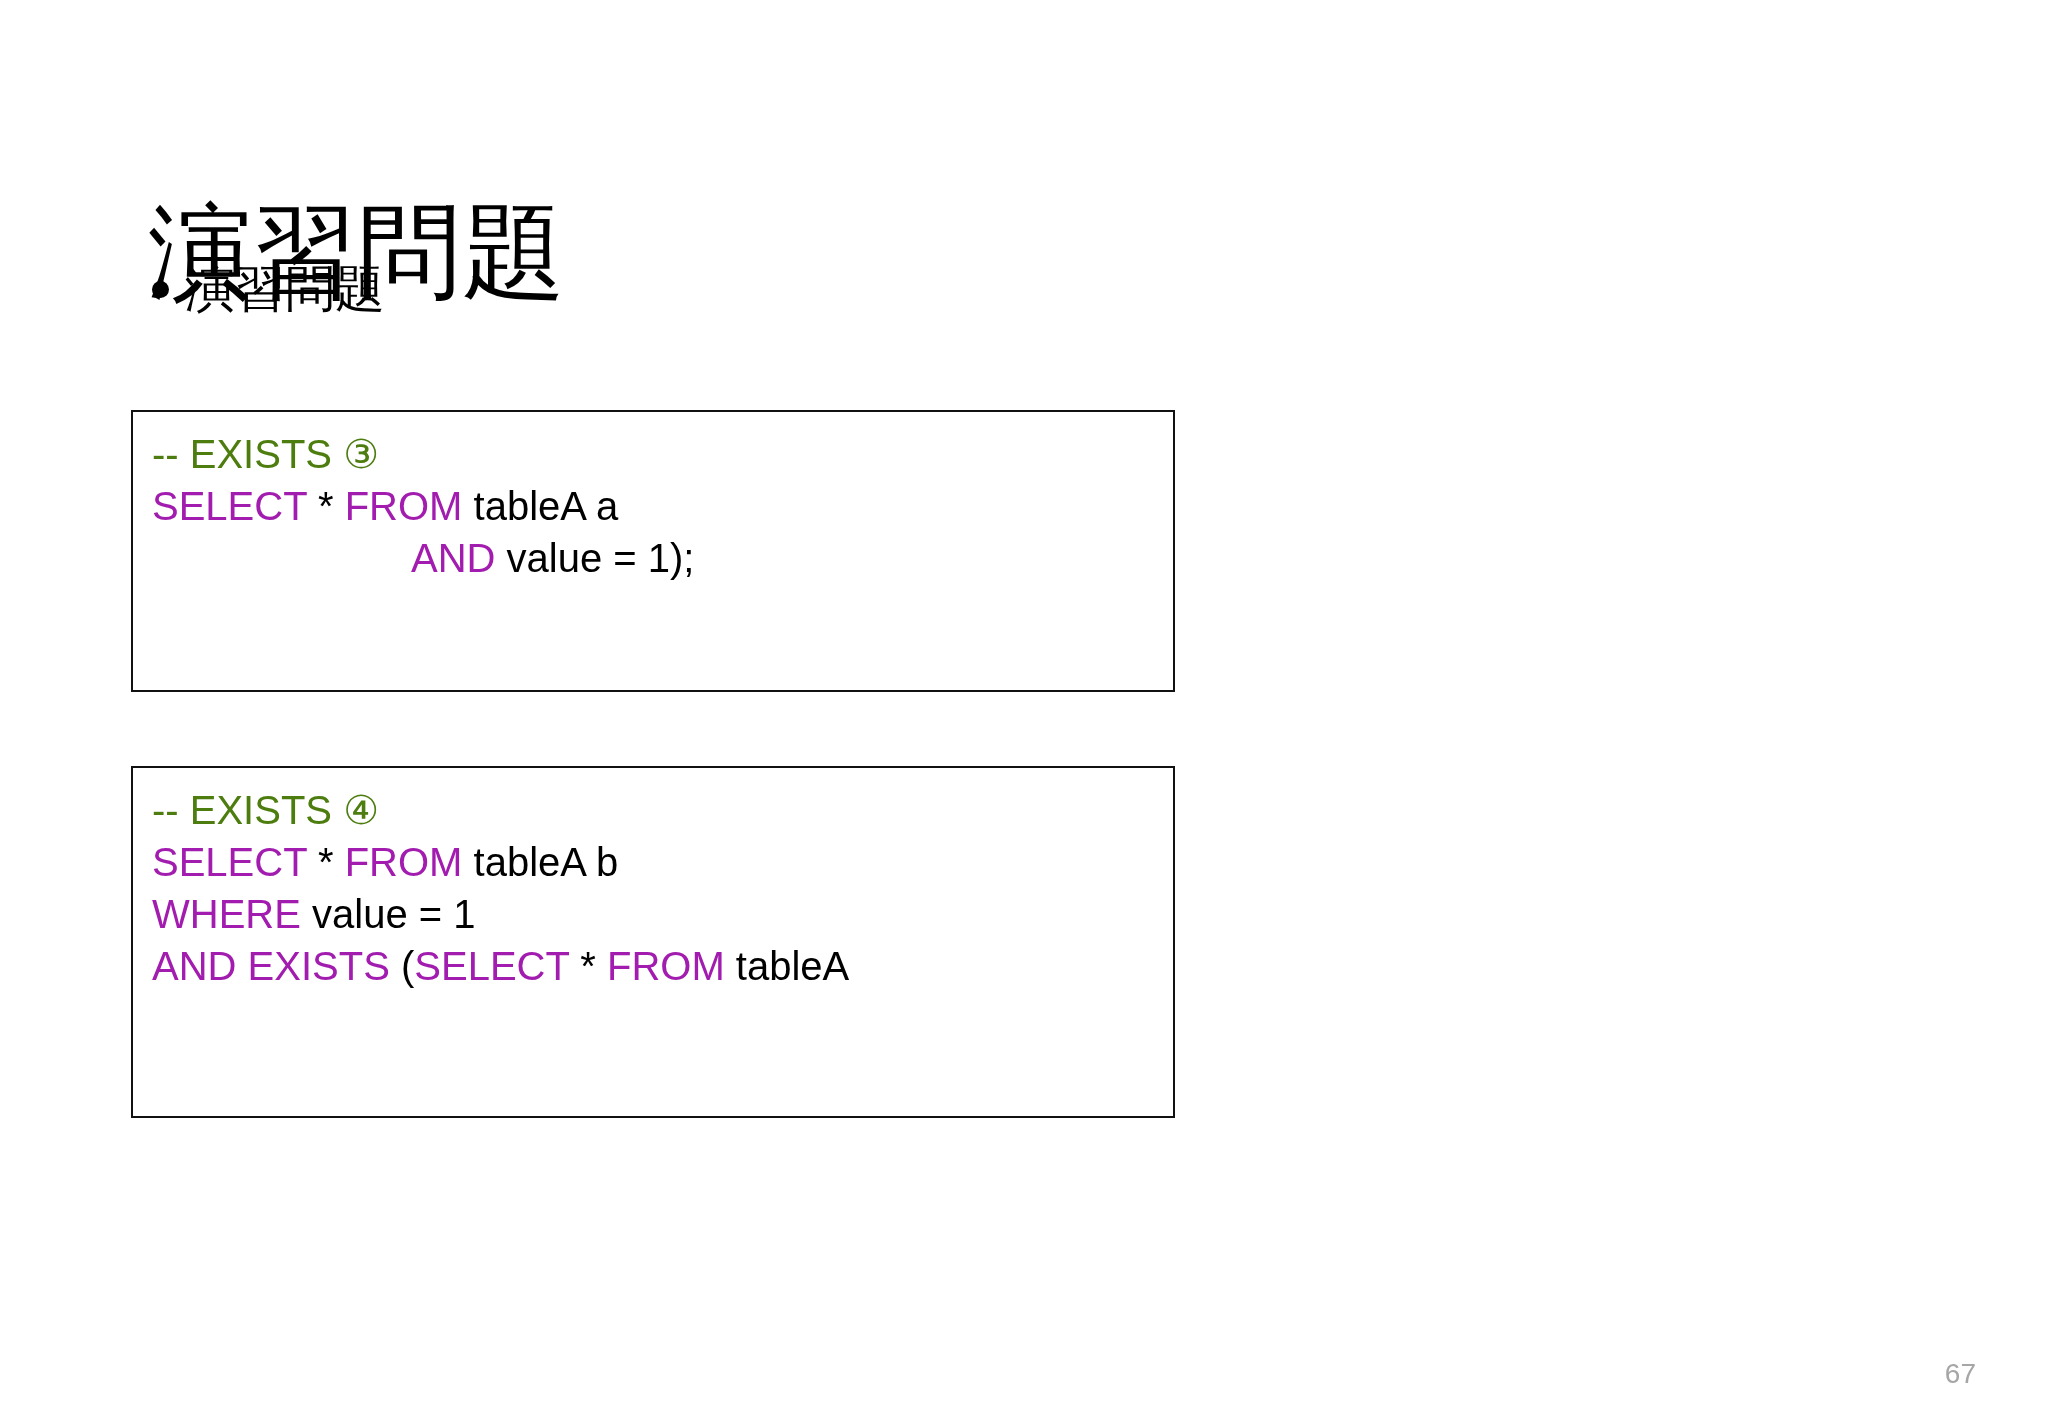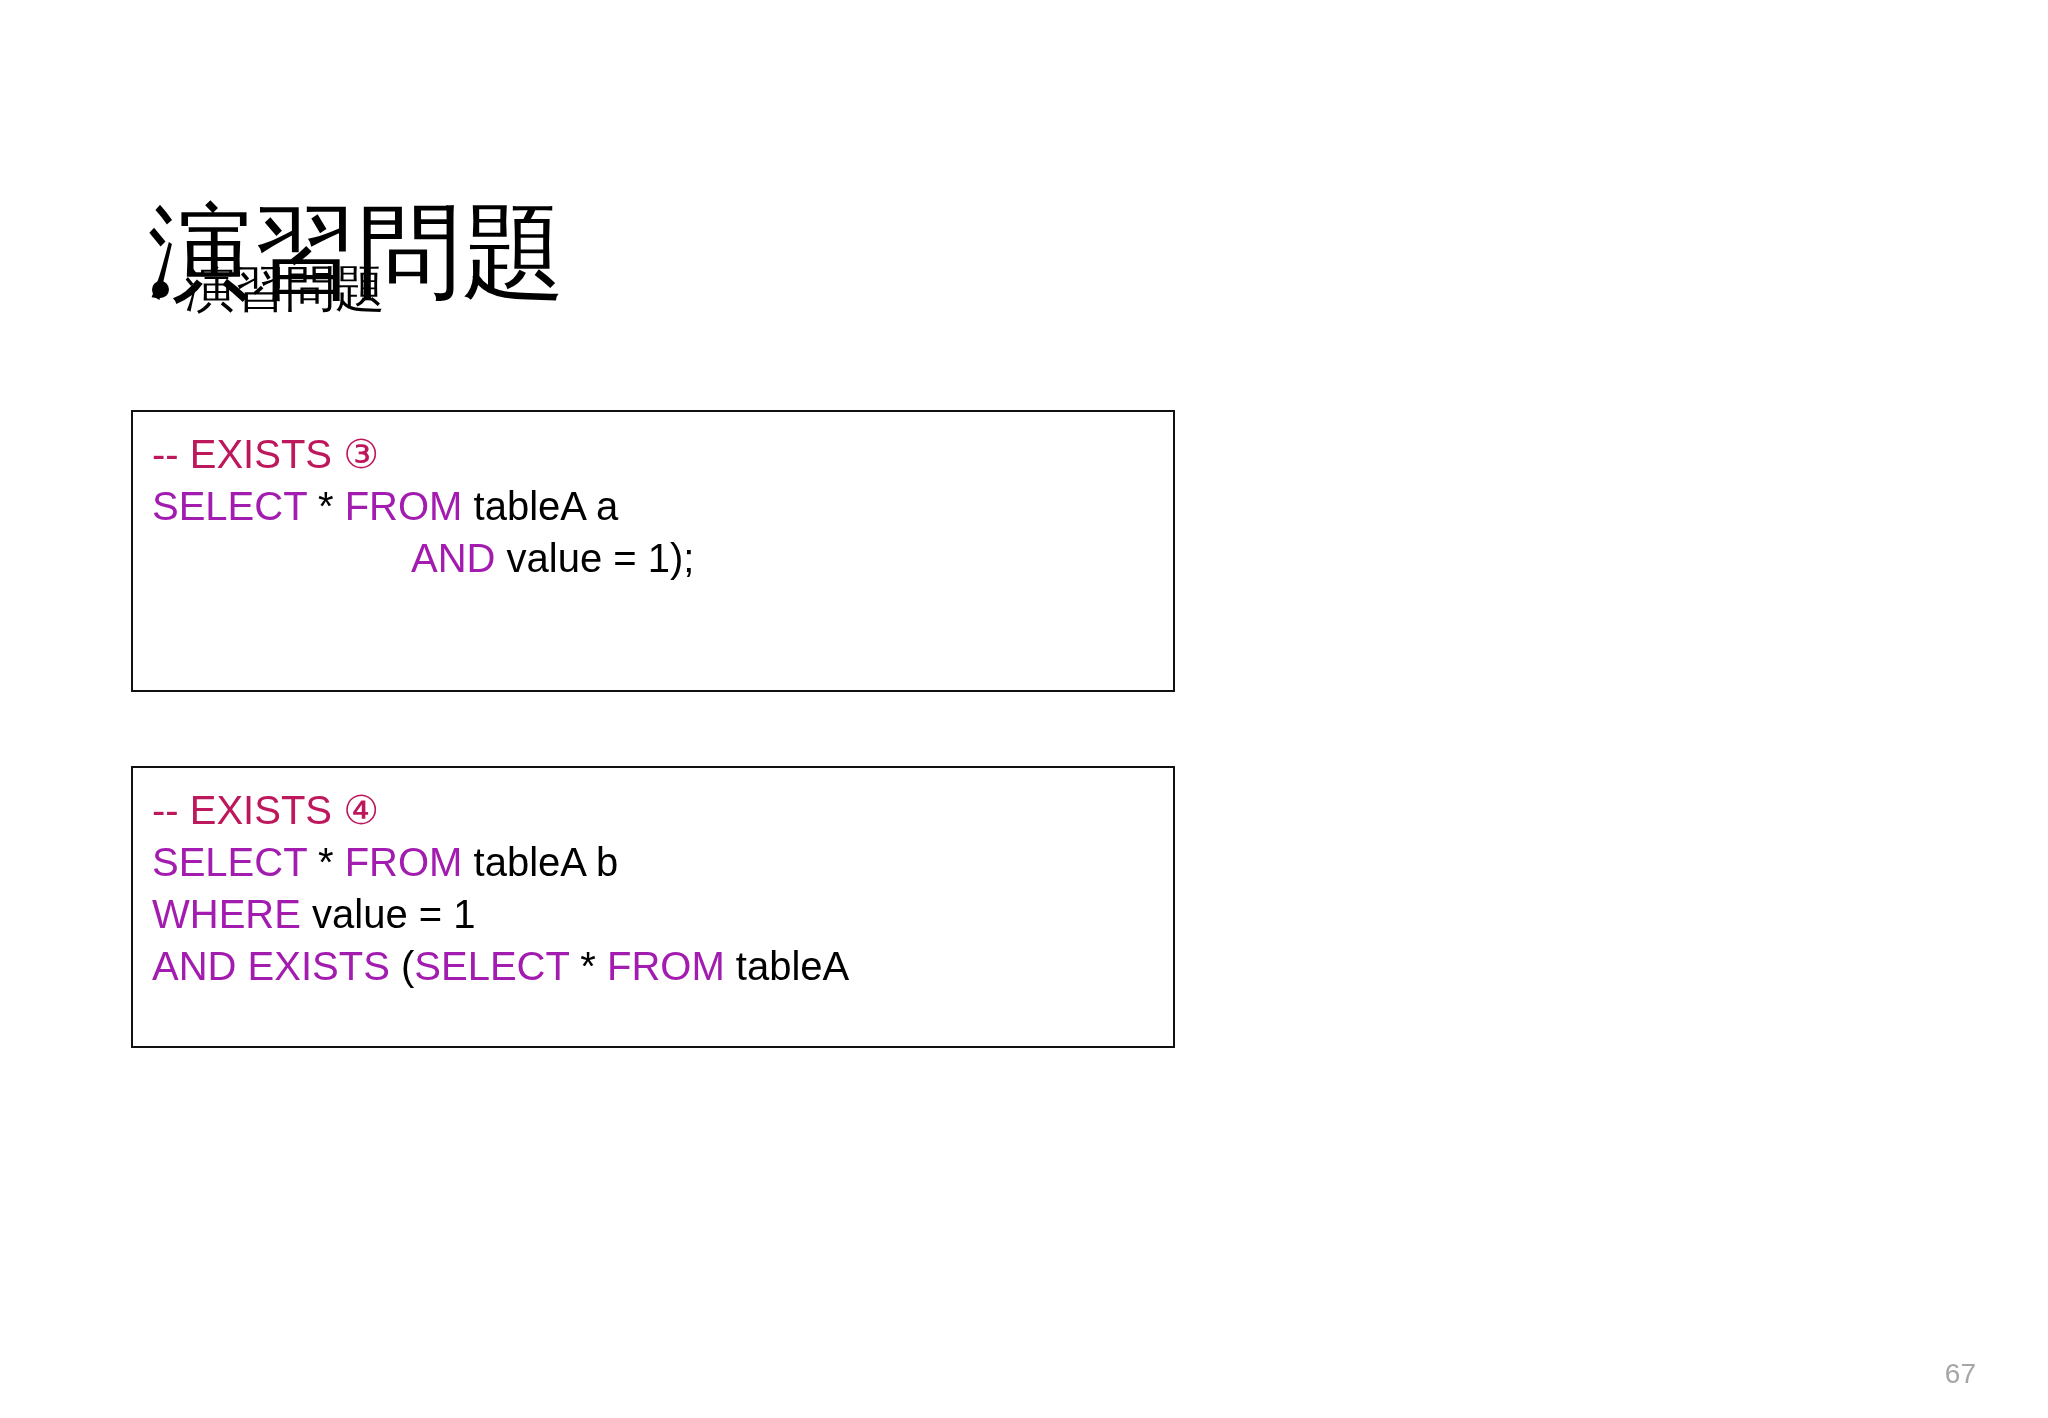"-- EXISTS ③" .tok-comment { color: #be185d -> #4d7c0f }
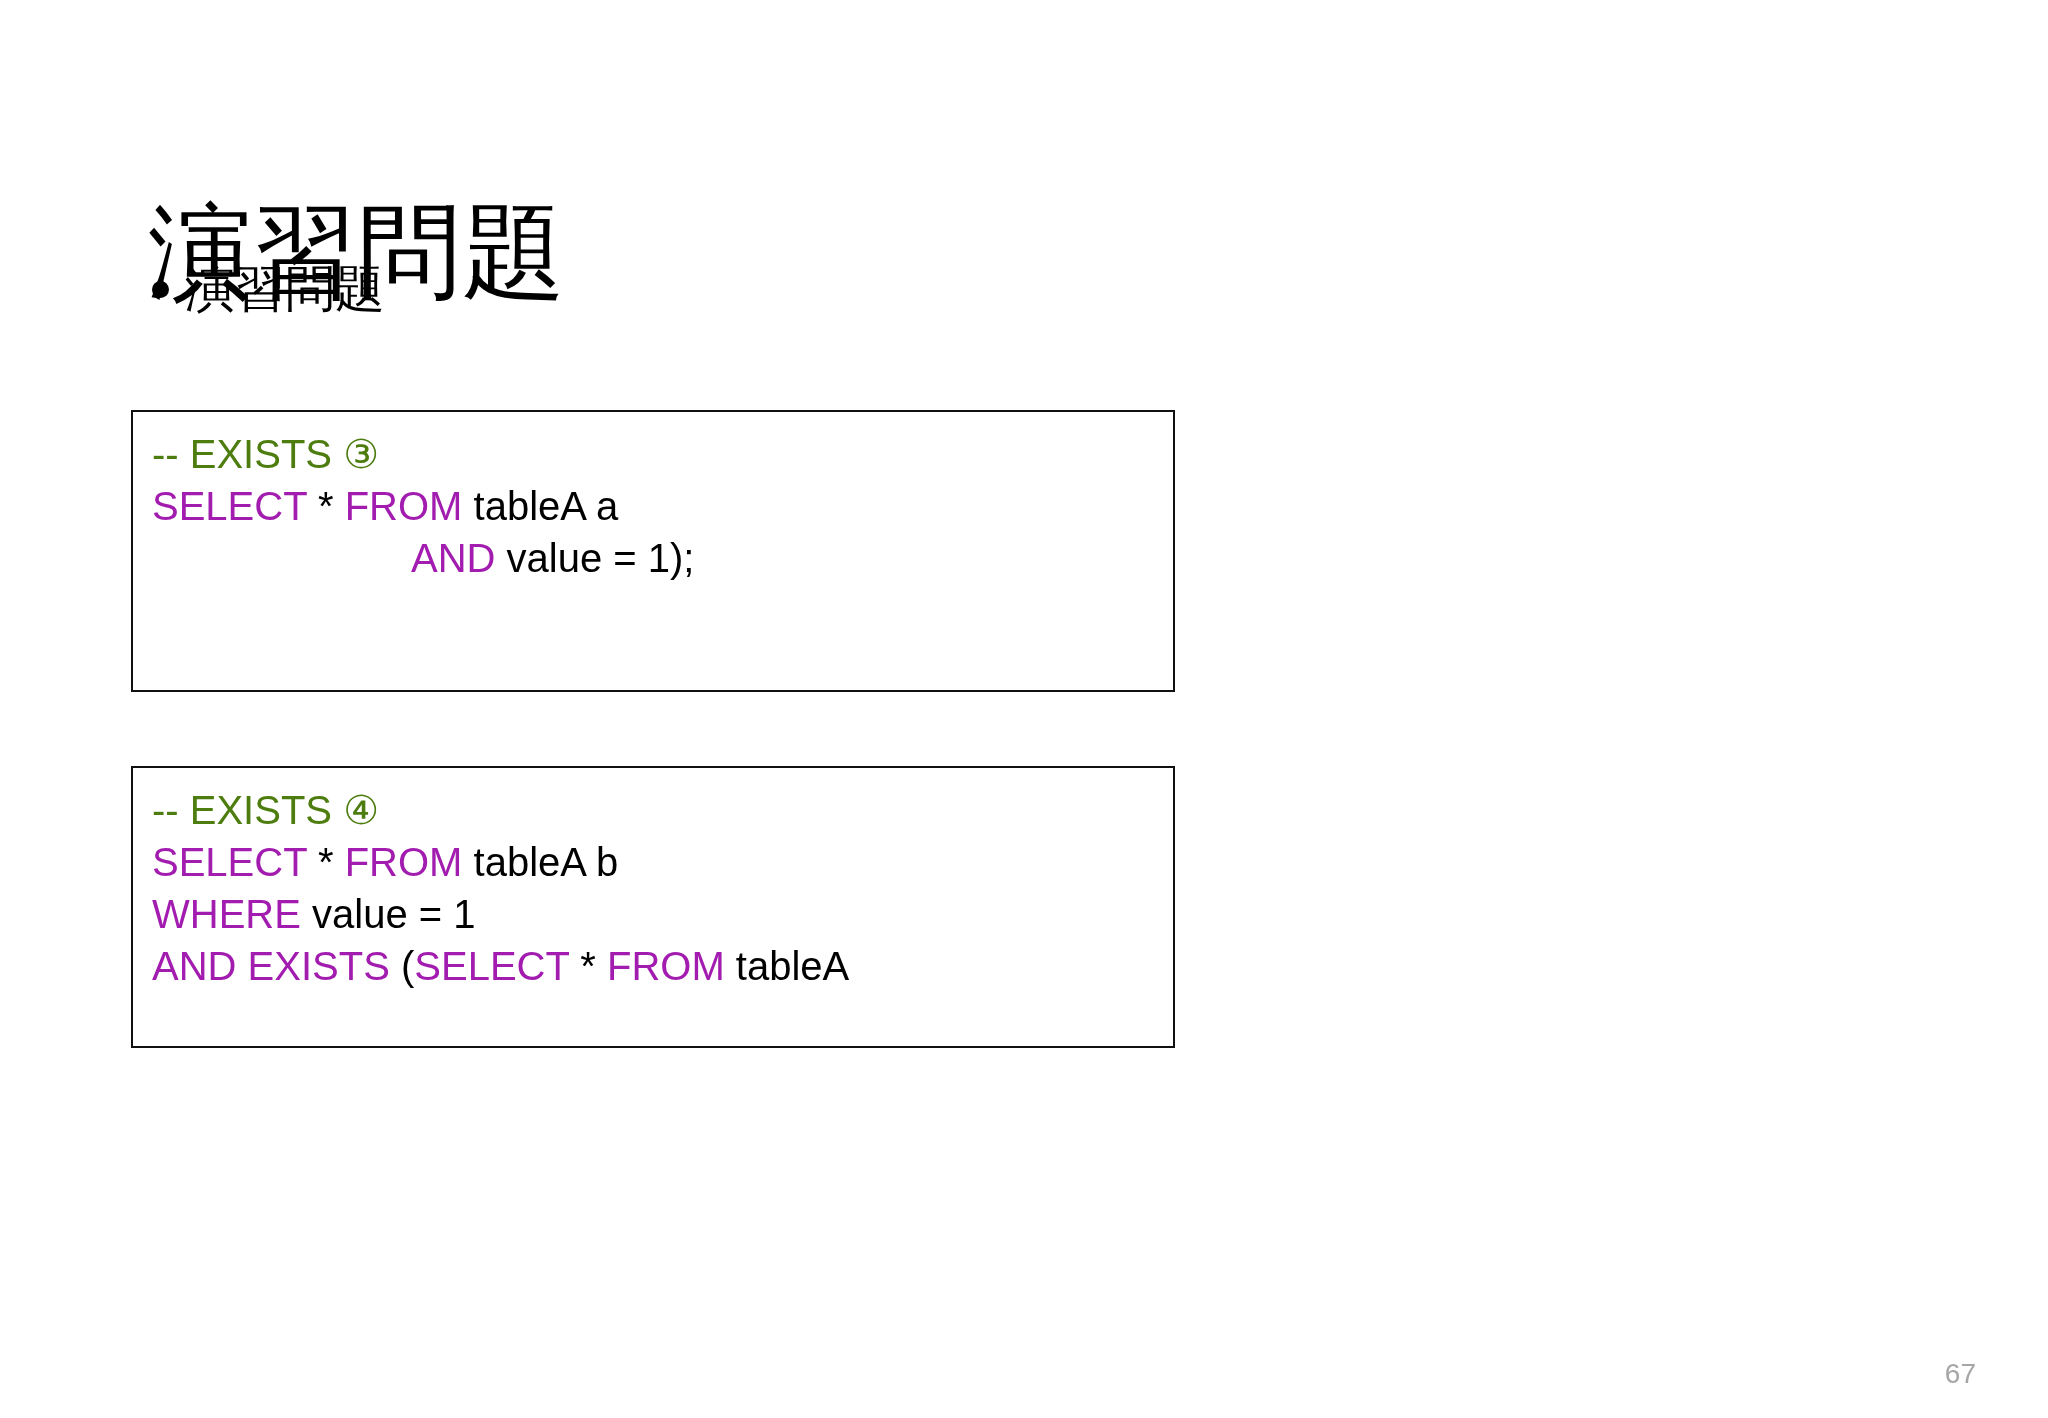"-- EXISTS ④" .code-box--two { height: 282px -> 352px }
